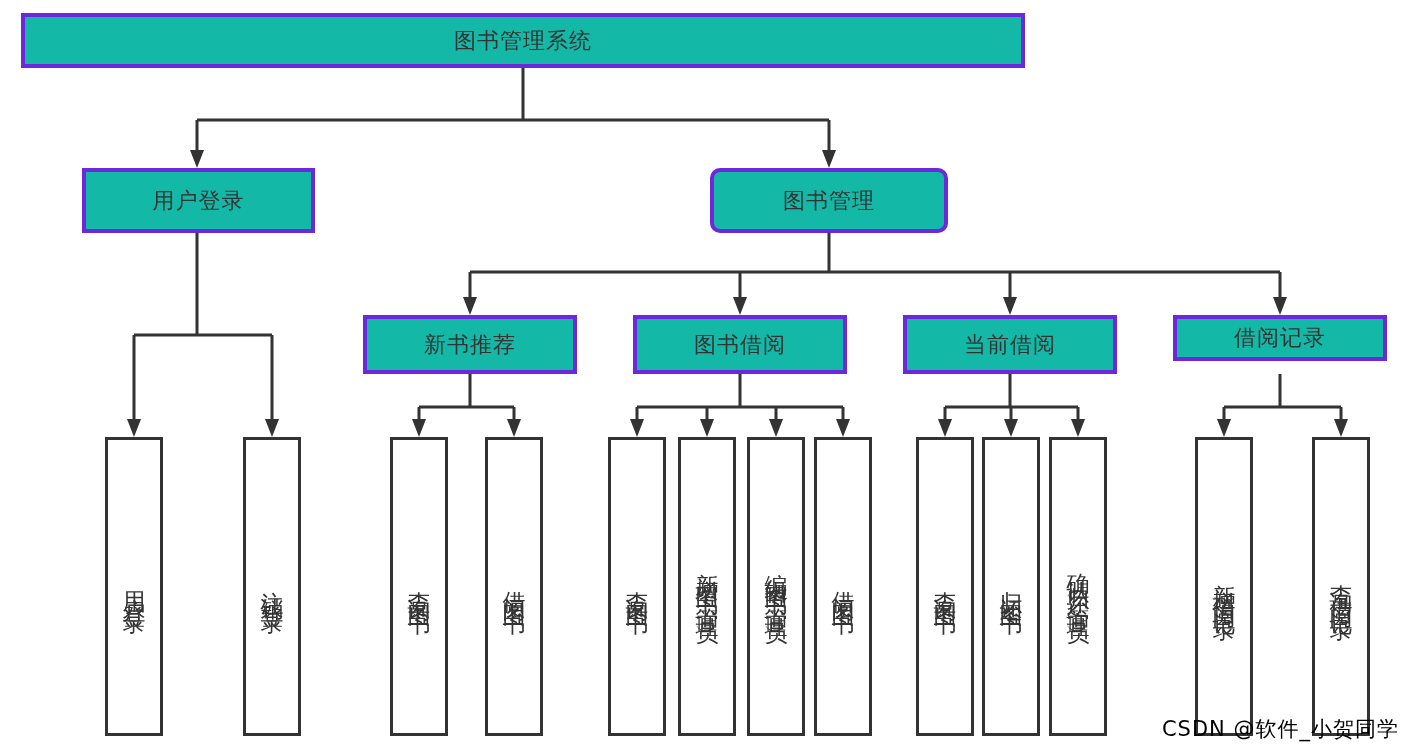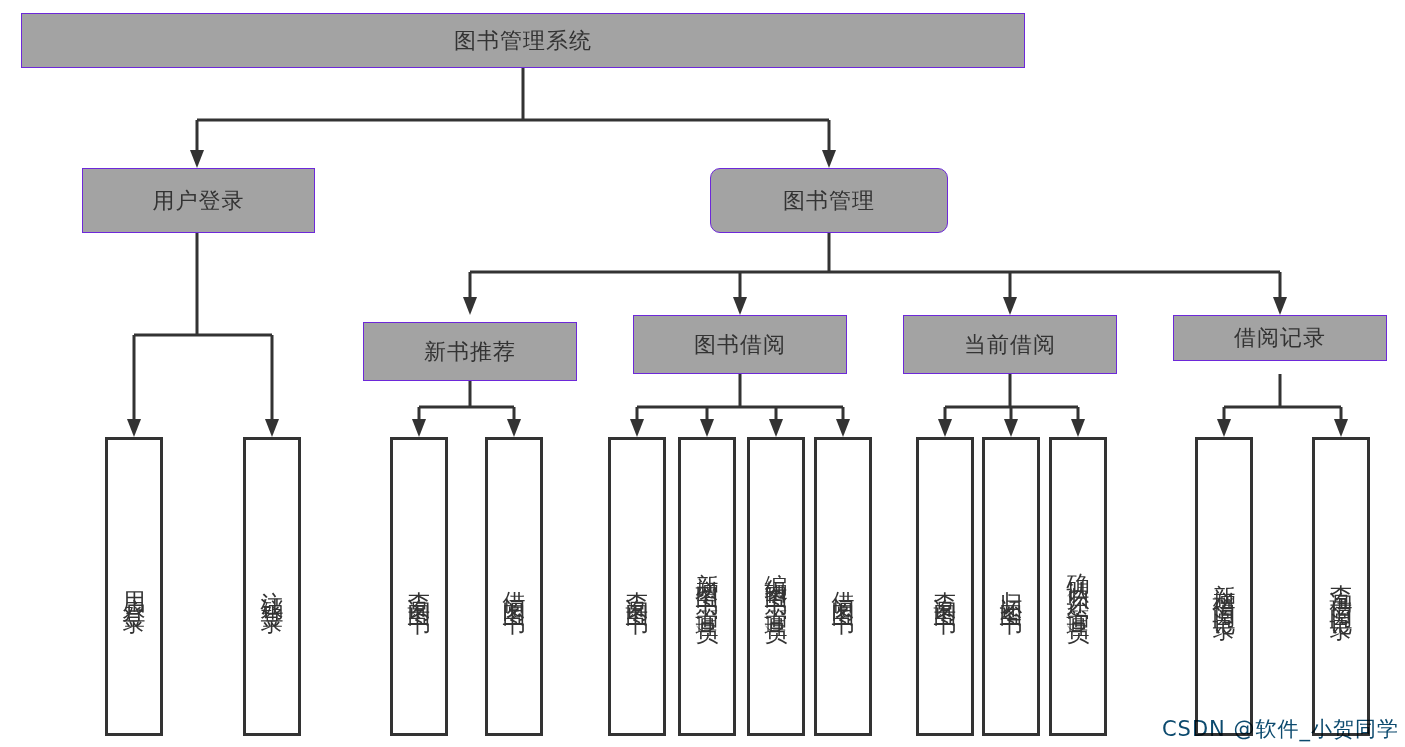"图书管理系统" .hbox { background: #a3a3a3 -> #14b8a6; border: 1px solid #6d28d9 -> 4px solid #6d28d9 }
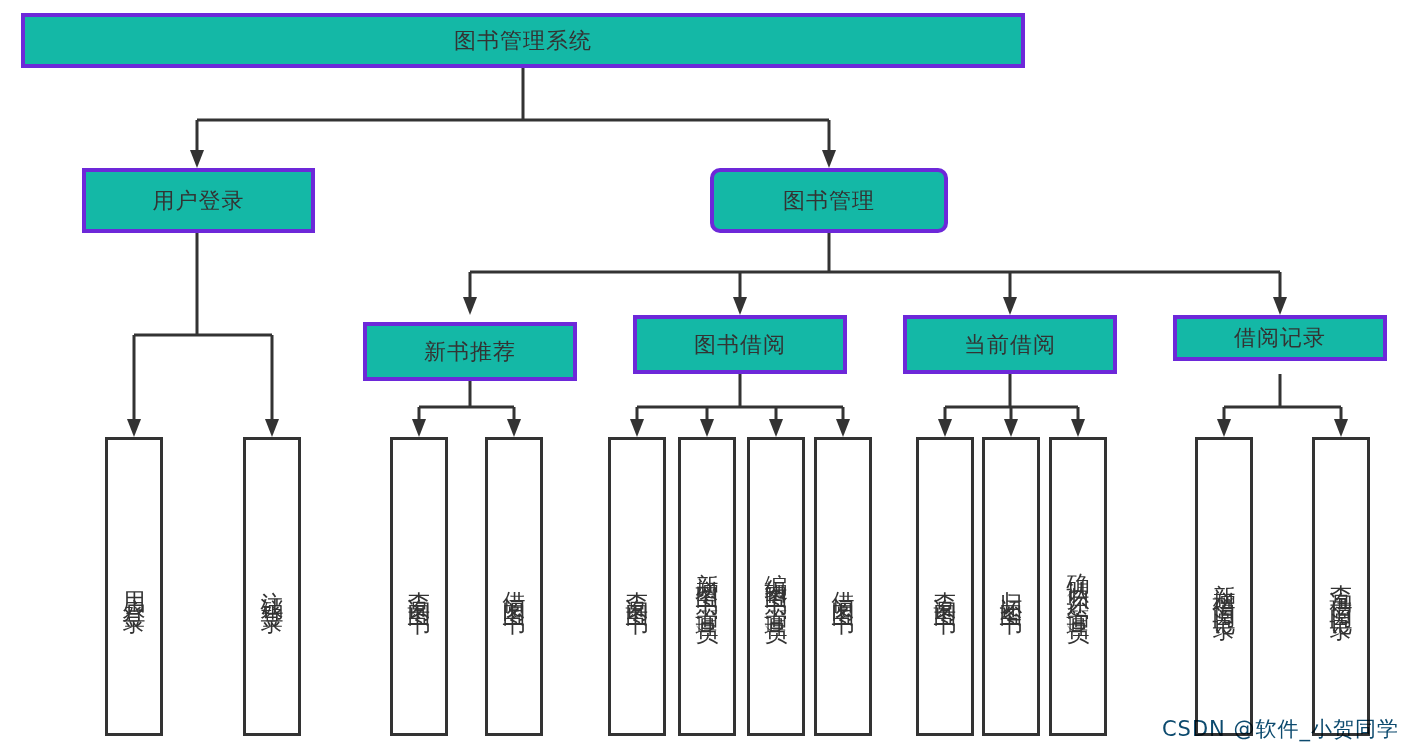"新书推荐" div.hbox { top: 322px -> 315px }
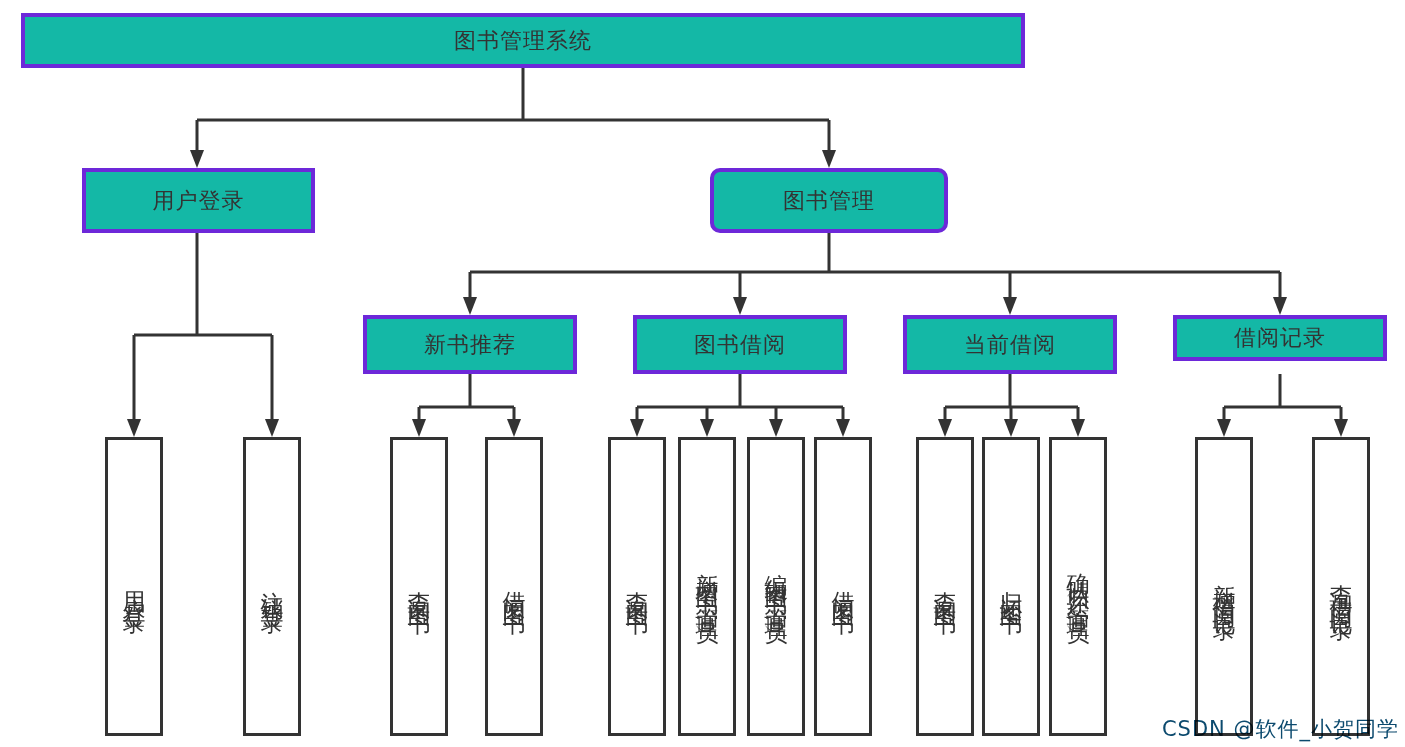"CSDN @软件_小贺同学" #watermark { color: #0c4a6e -> #000000 }
